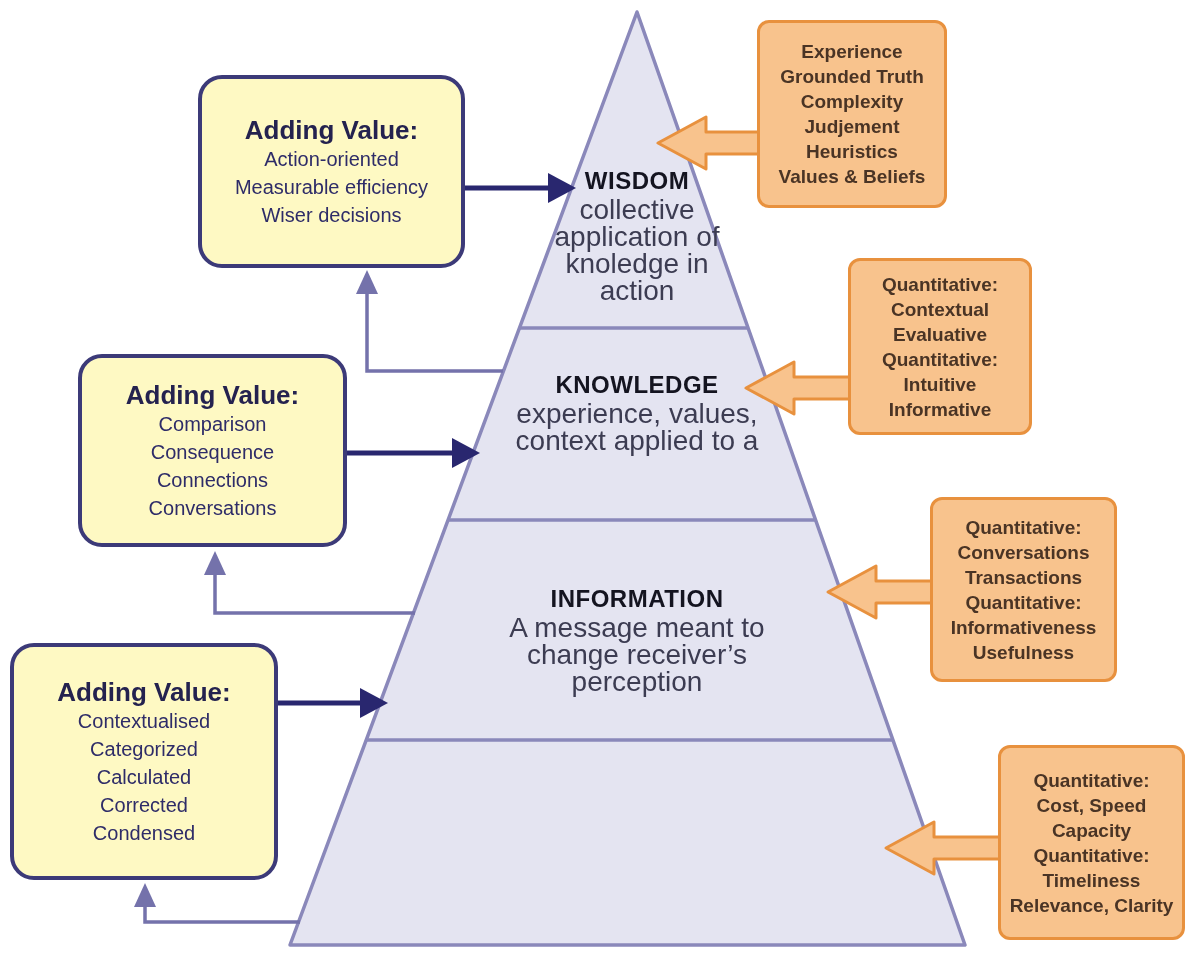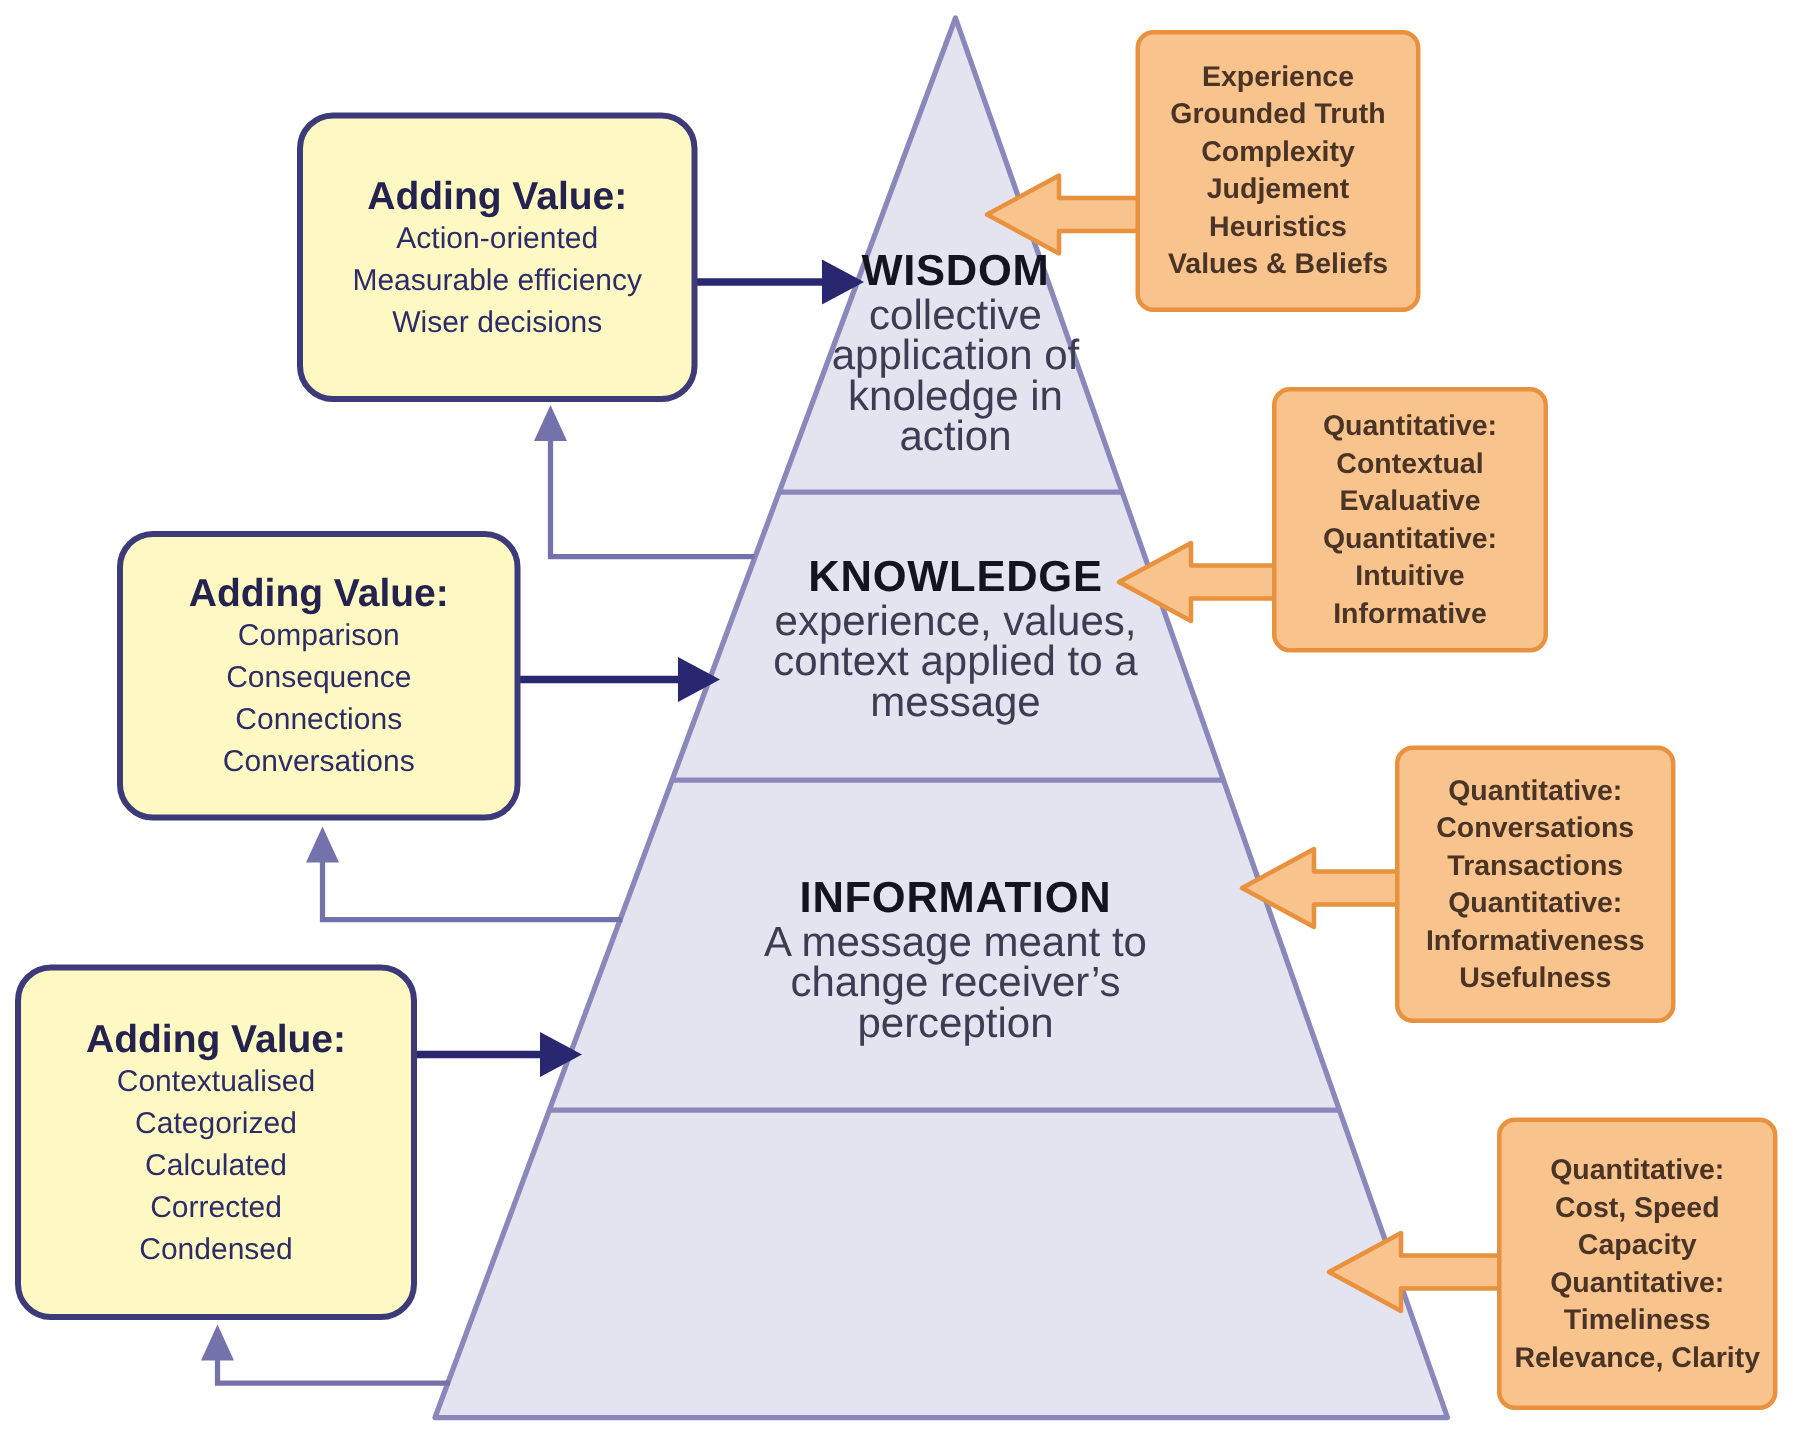"WISDOM" .level-title { font-size: 29px -> 24px }
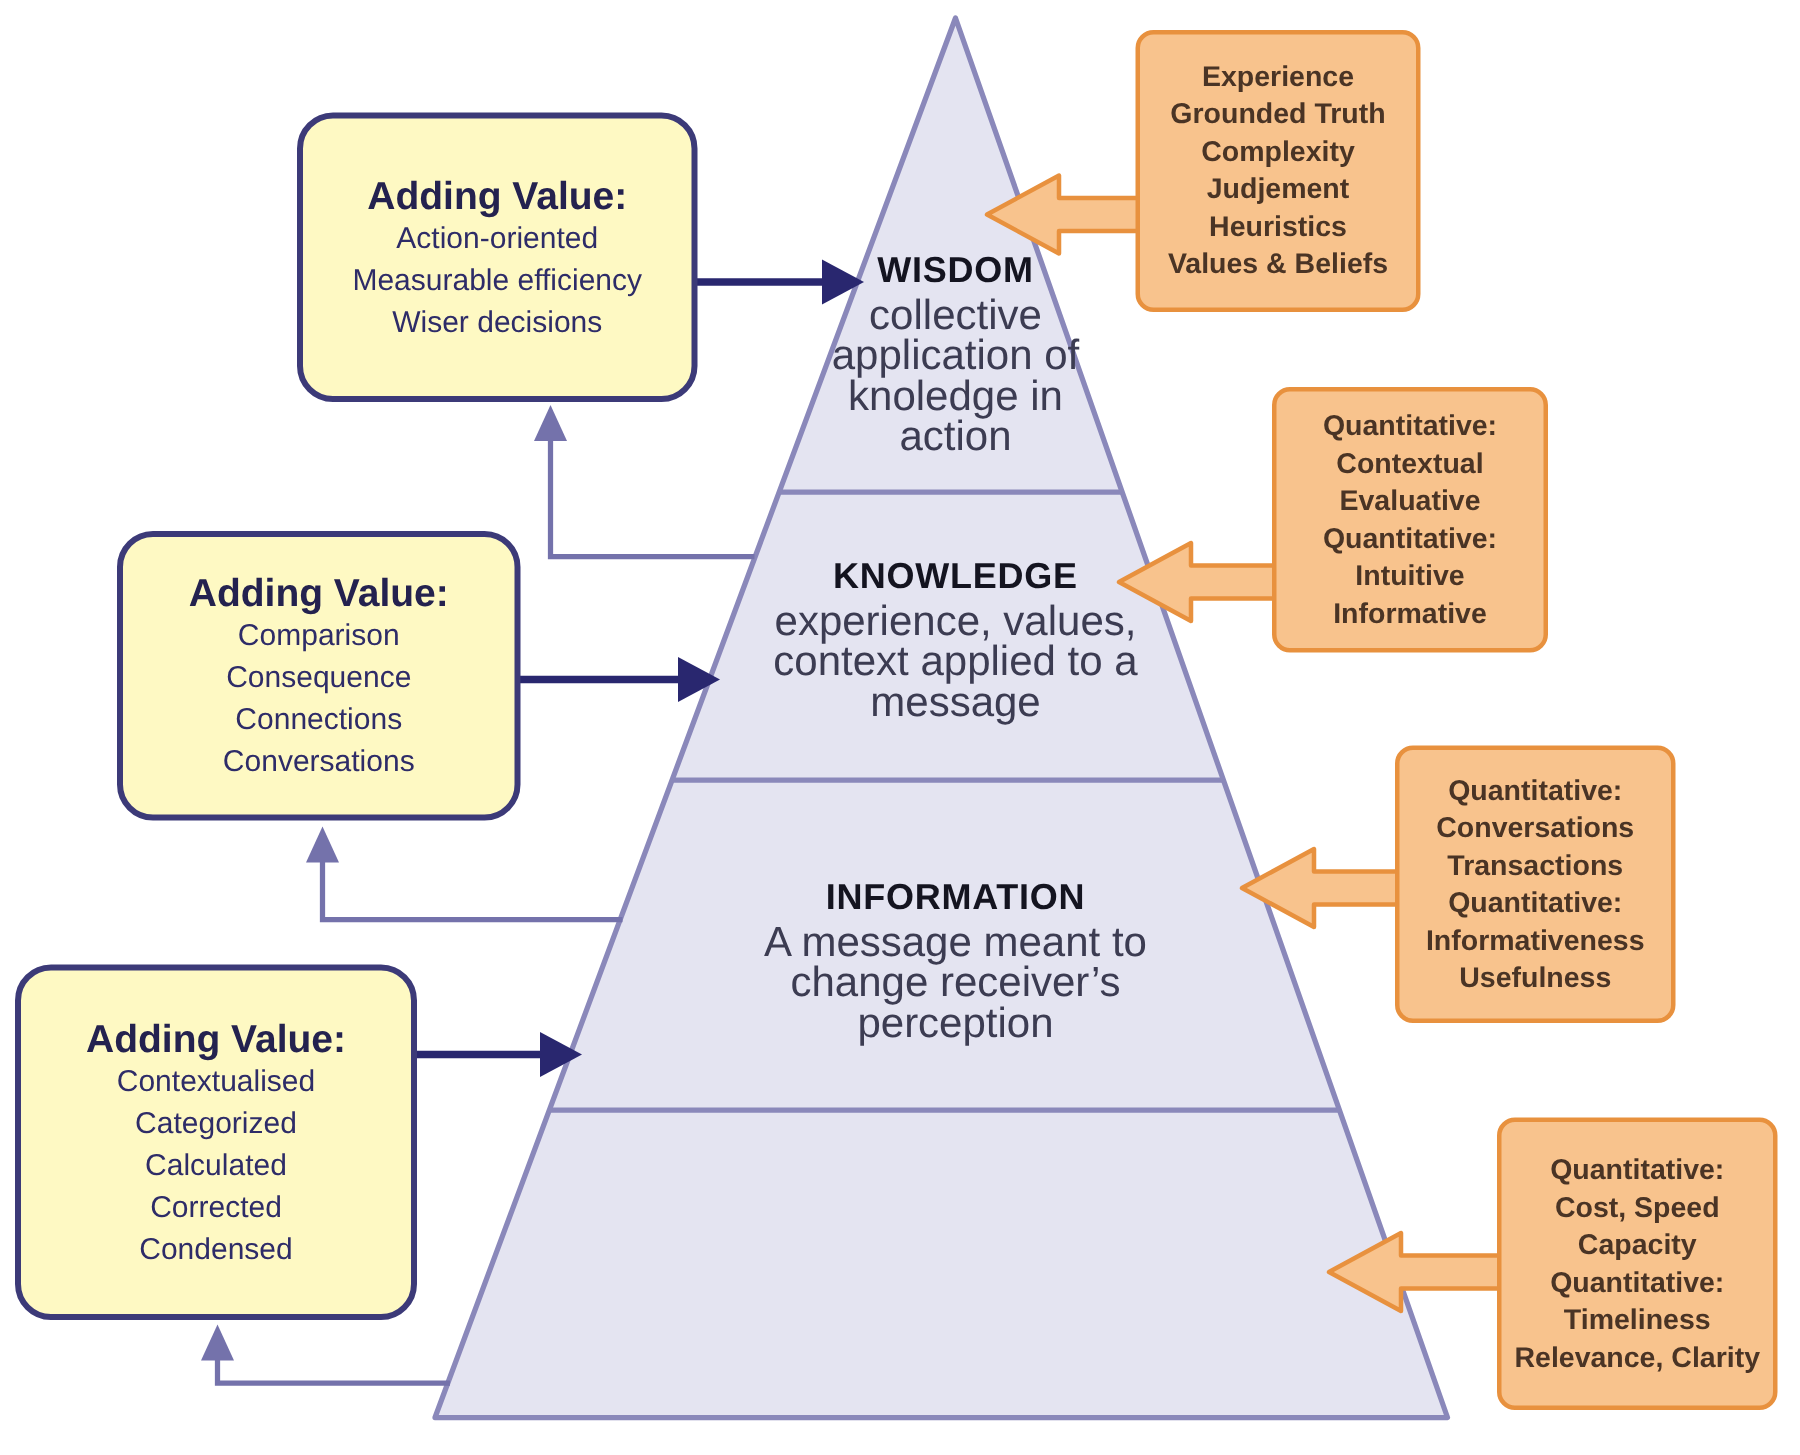"message" div.level-line { html: <div>message</div> -> none }
